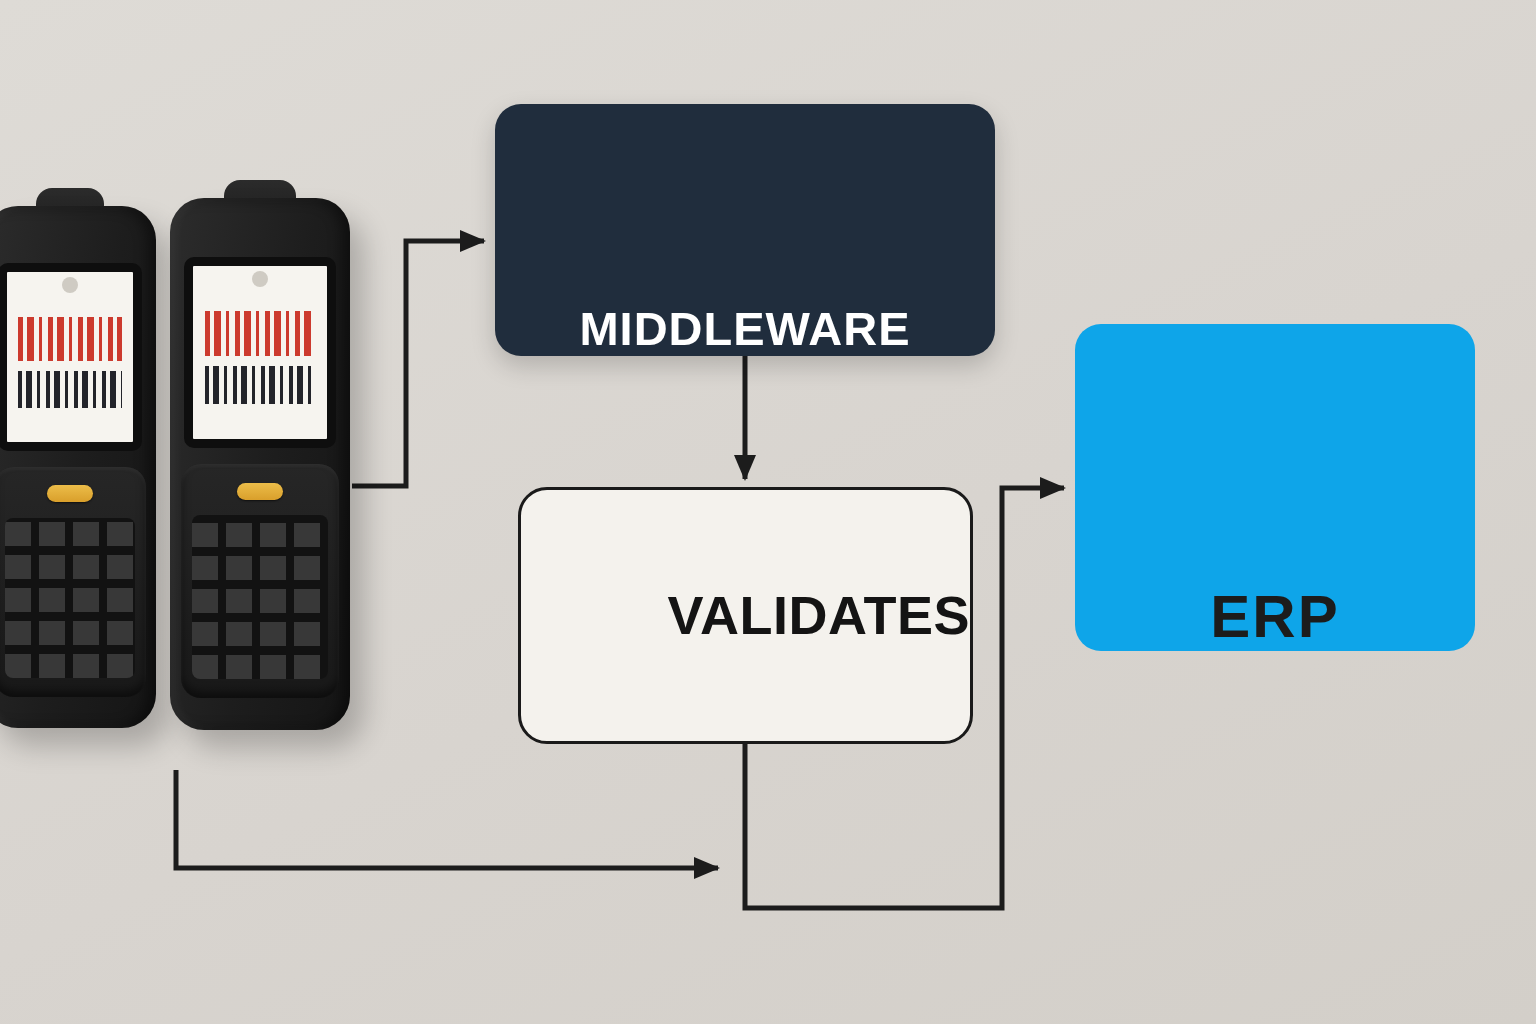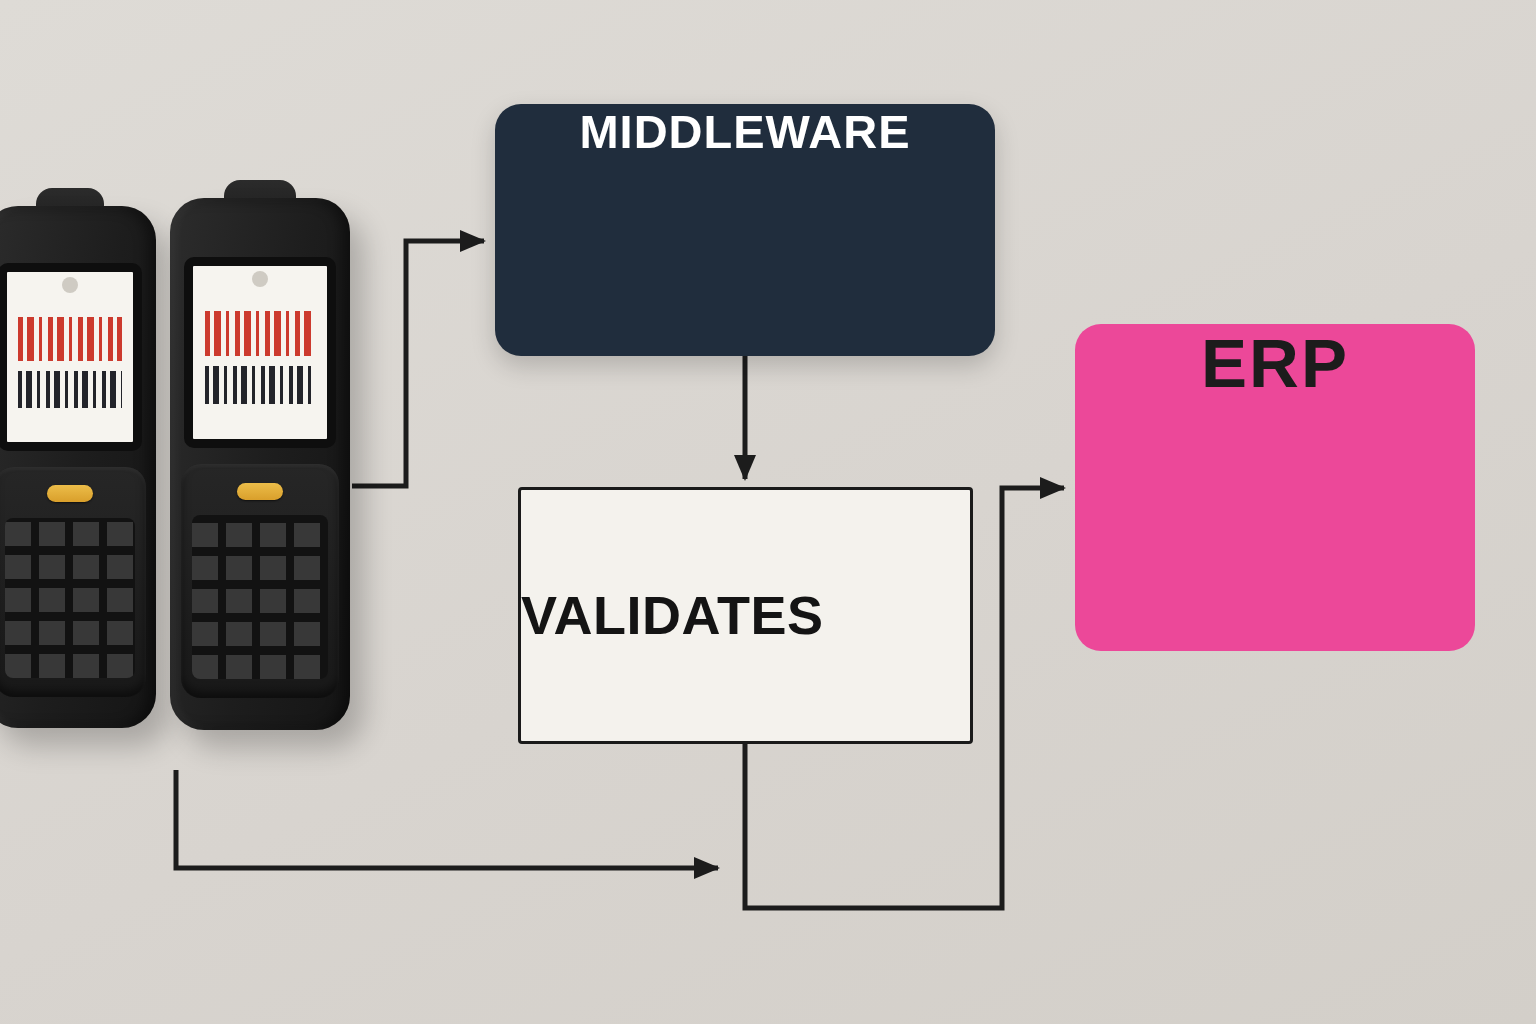"MIDDLEWARE" .node { align-items: flex-start -> flex-end }
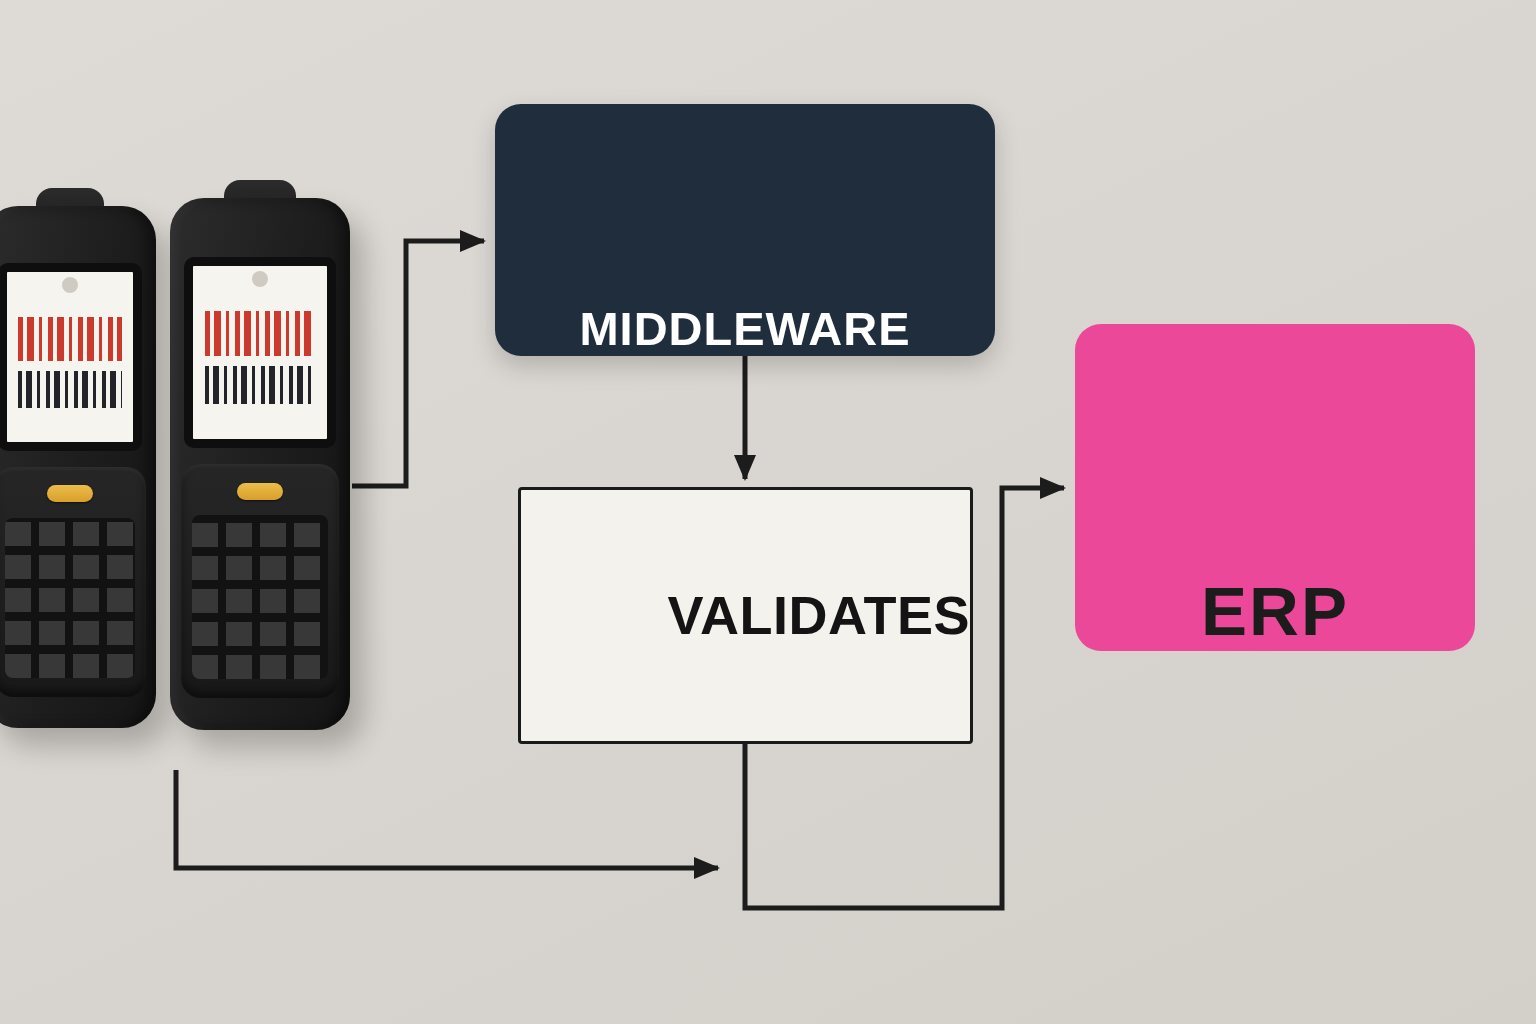"VALIDATES" .node-validator { border-radius: 4px -> 29px }
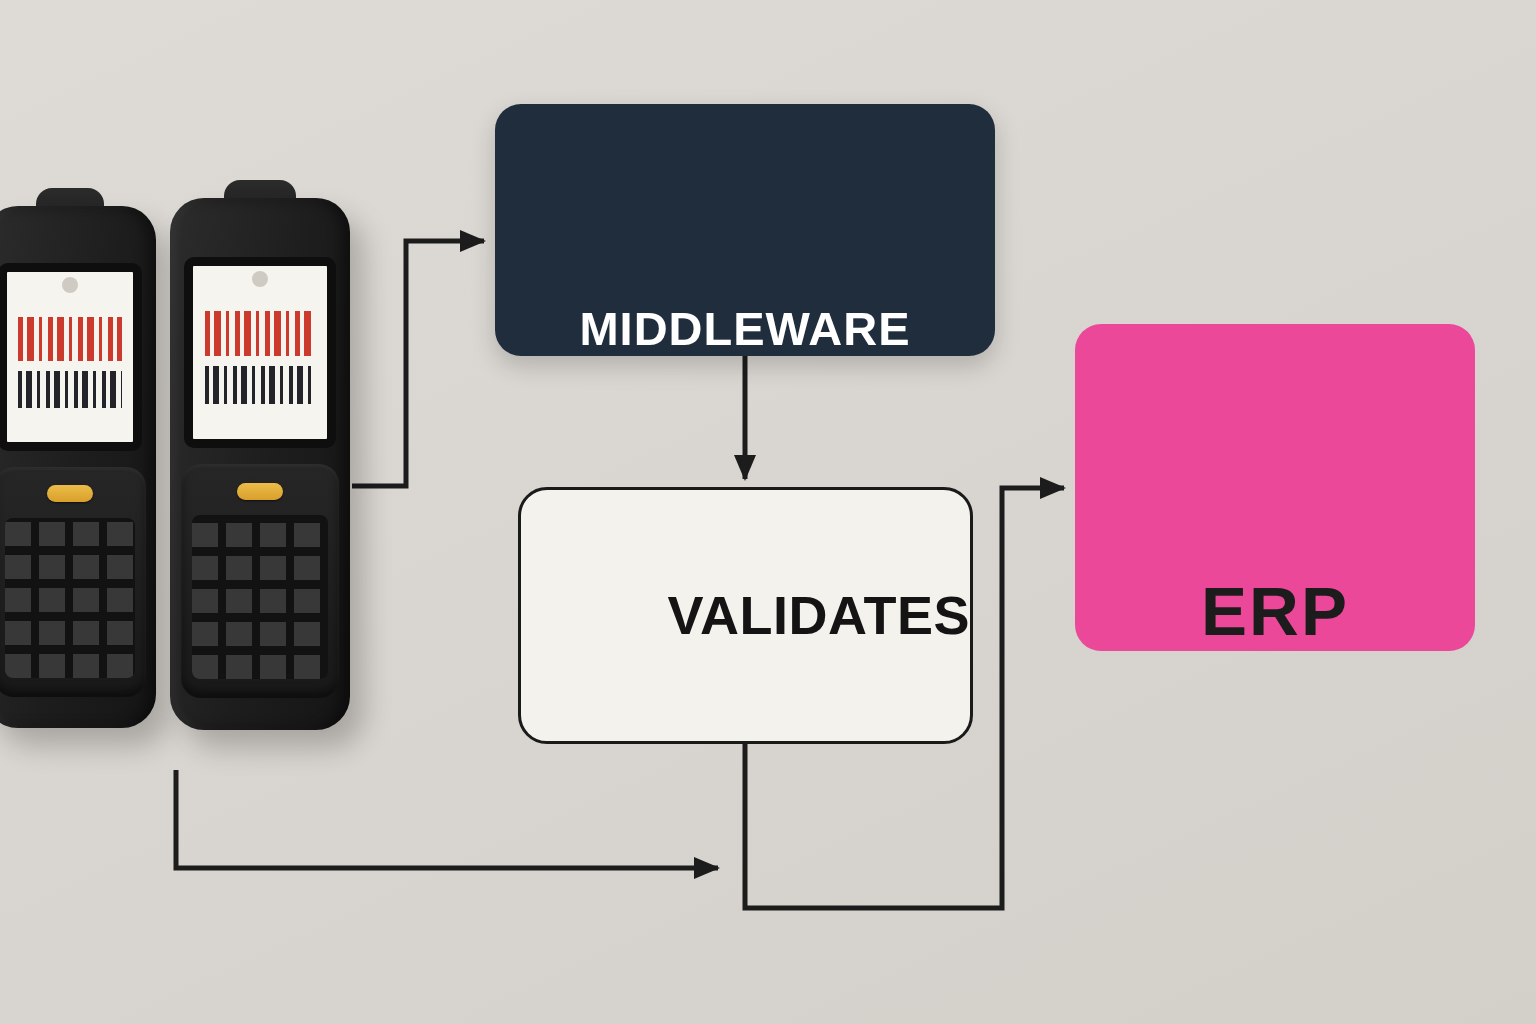"ERP" .node-erp { background: #ec4899 -> #0ea5e9; font-size: 69px -> 60px }
